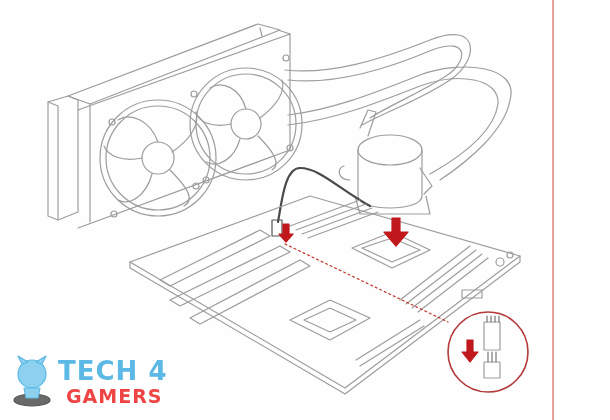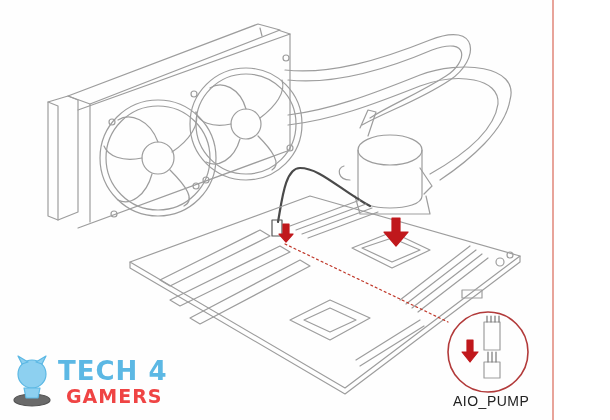"AIO_PUMP" div.pump-label { html: <div>AIO_PUMP</div> -> none }
